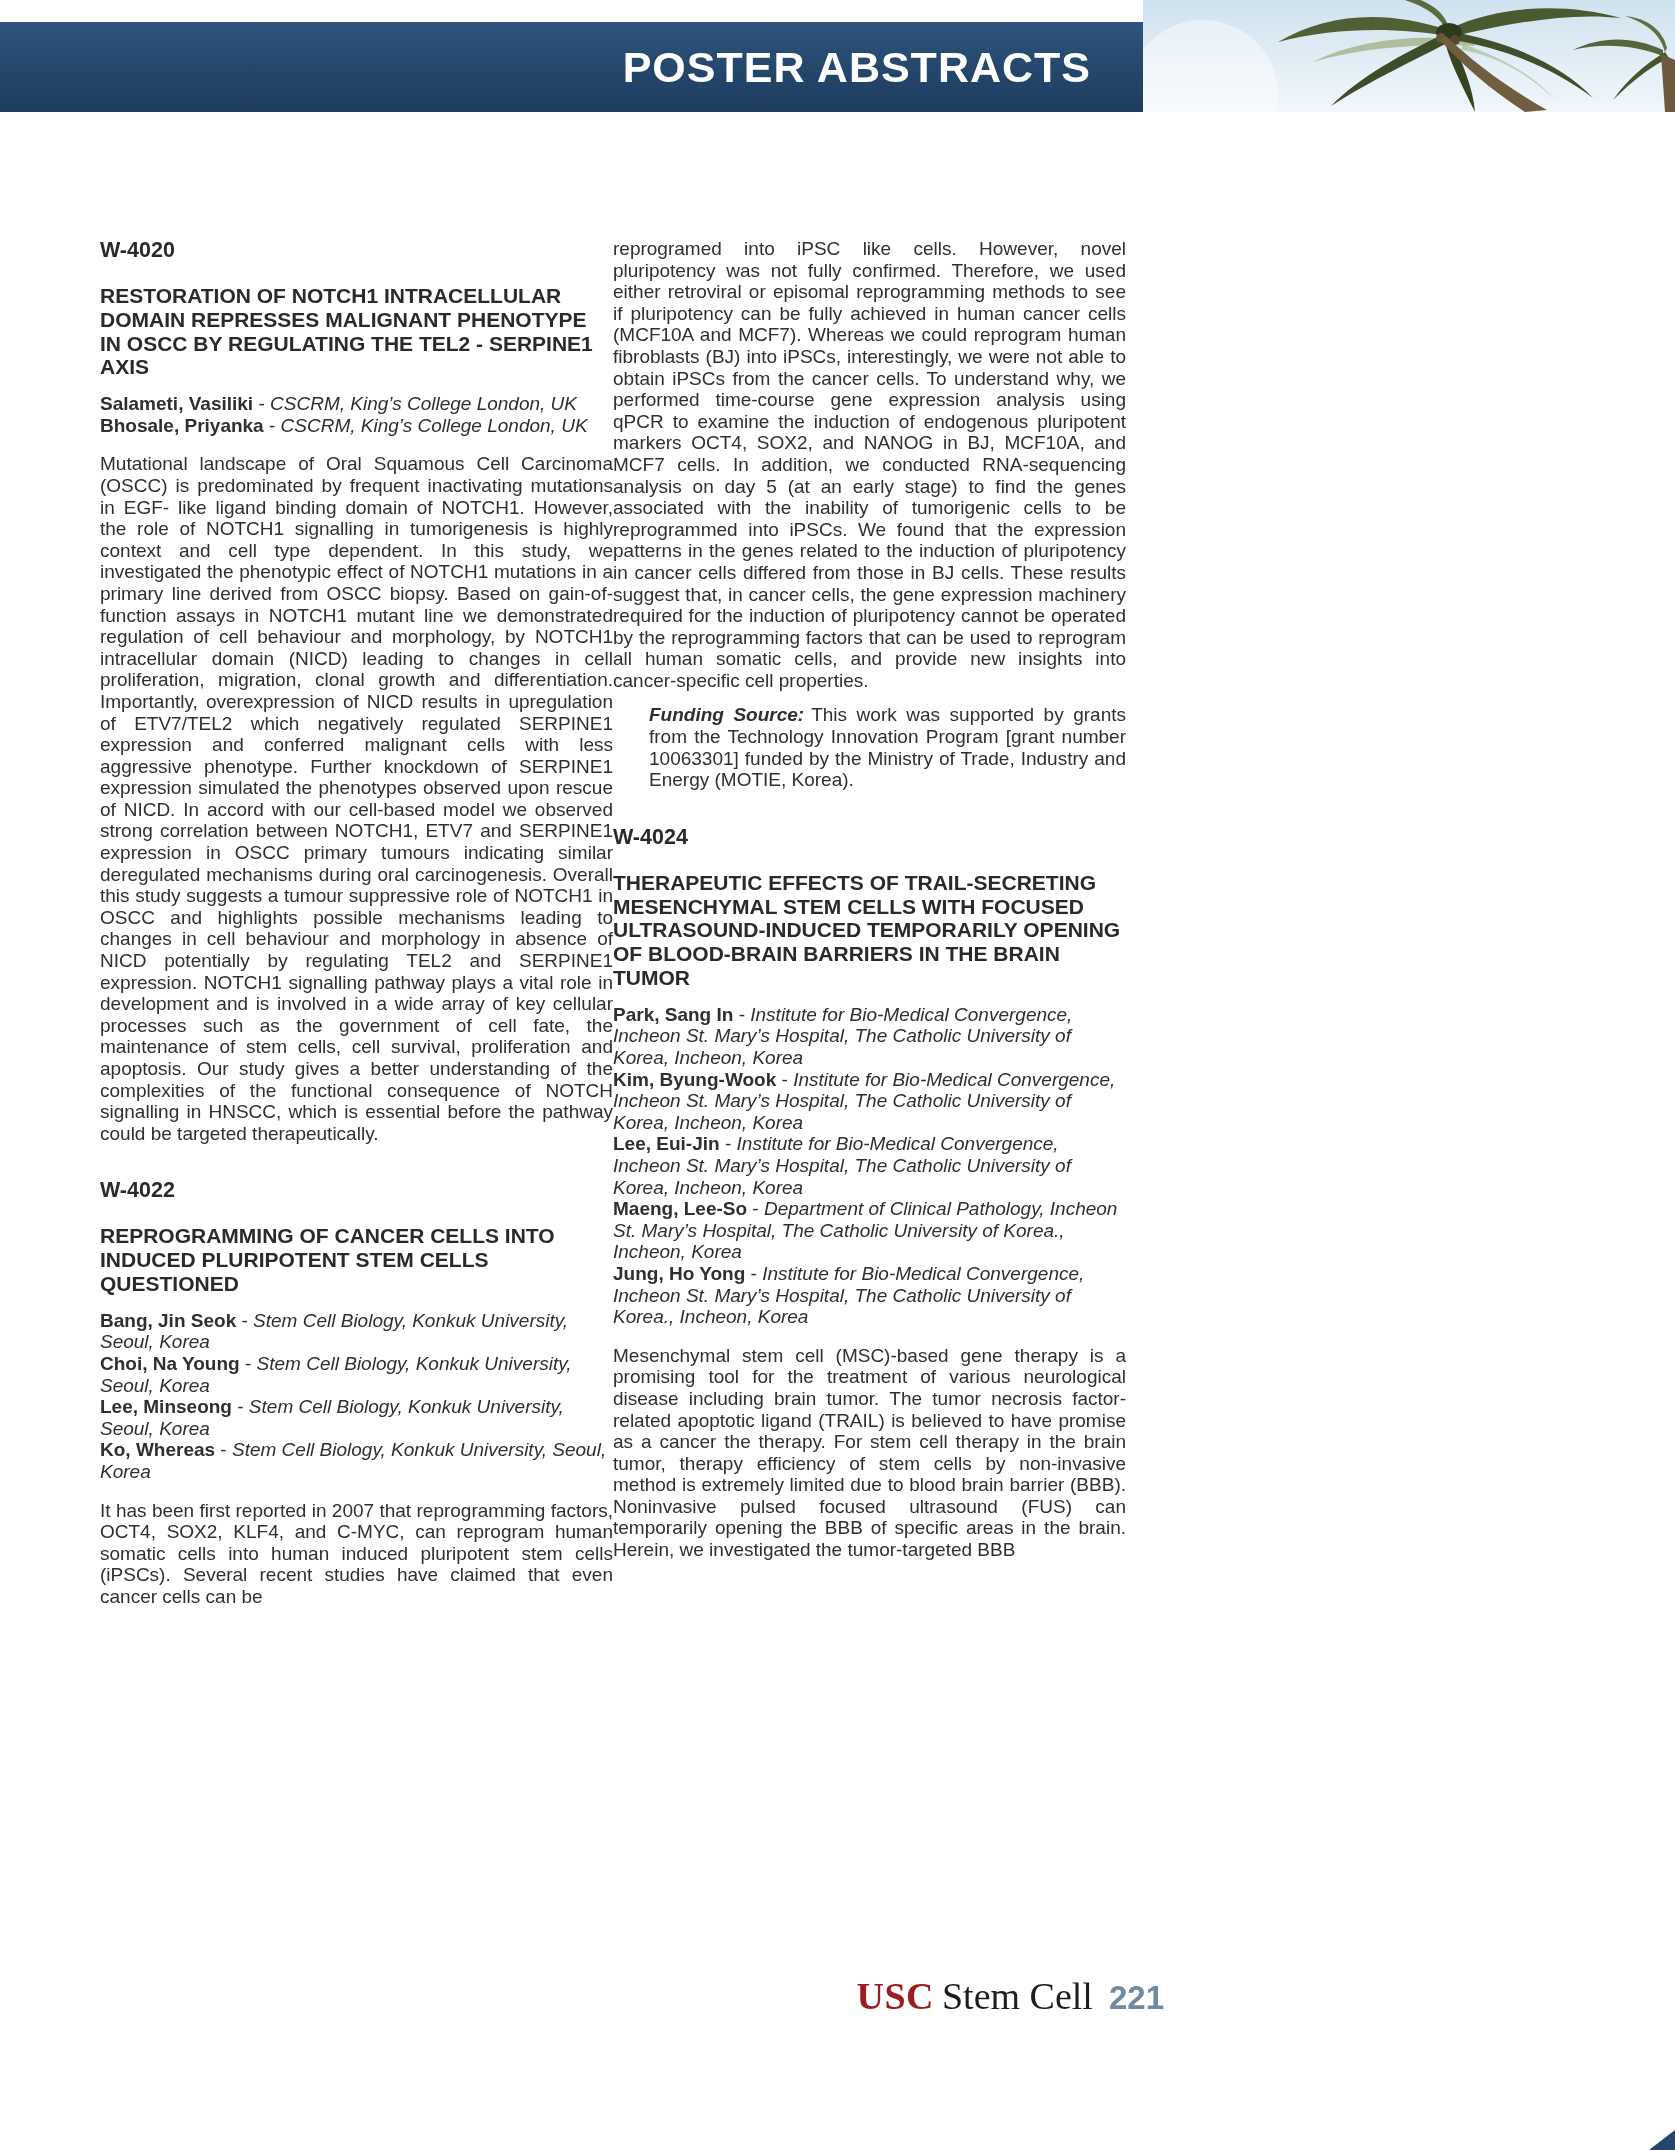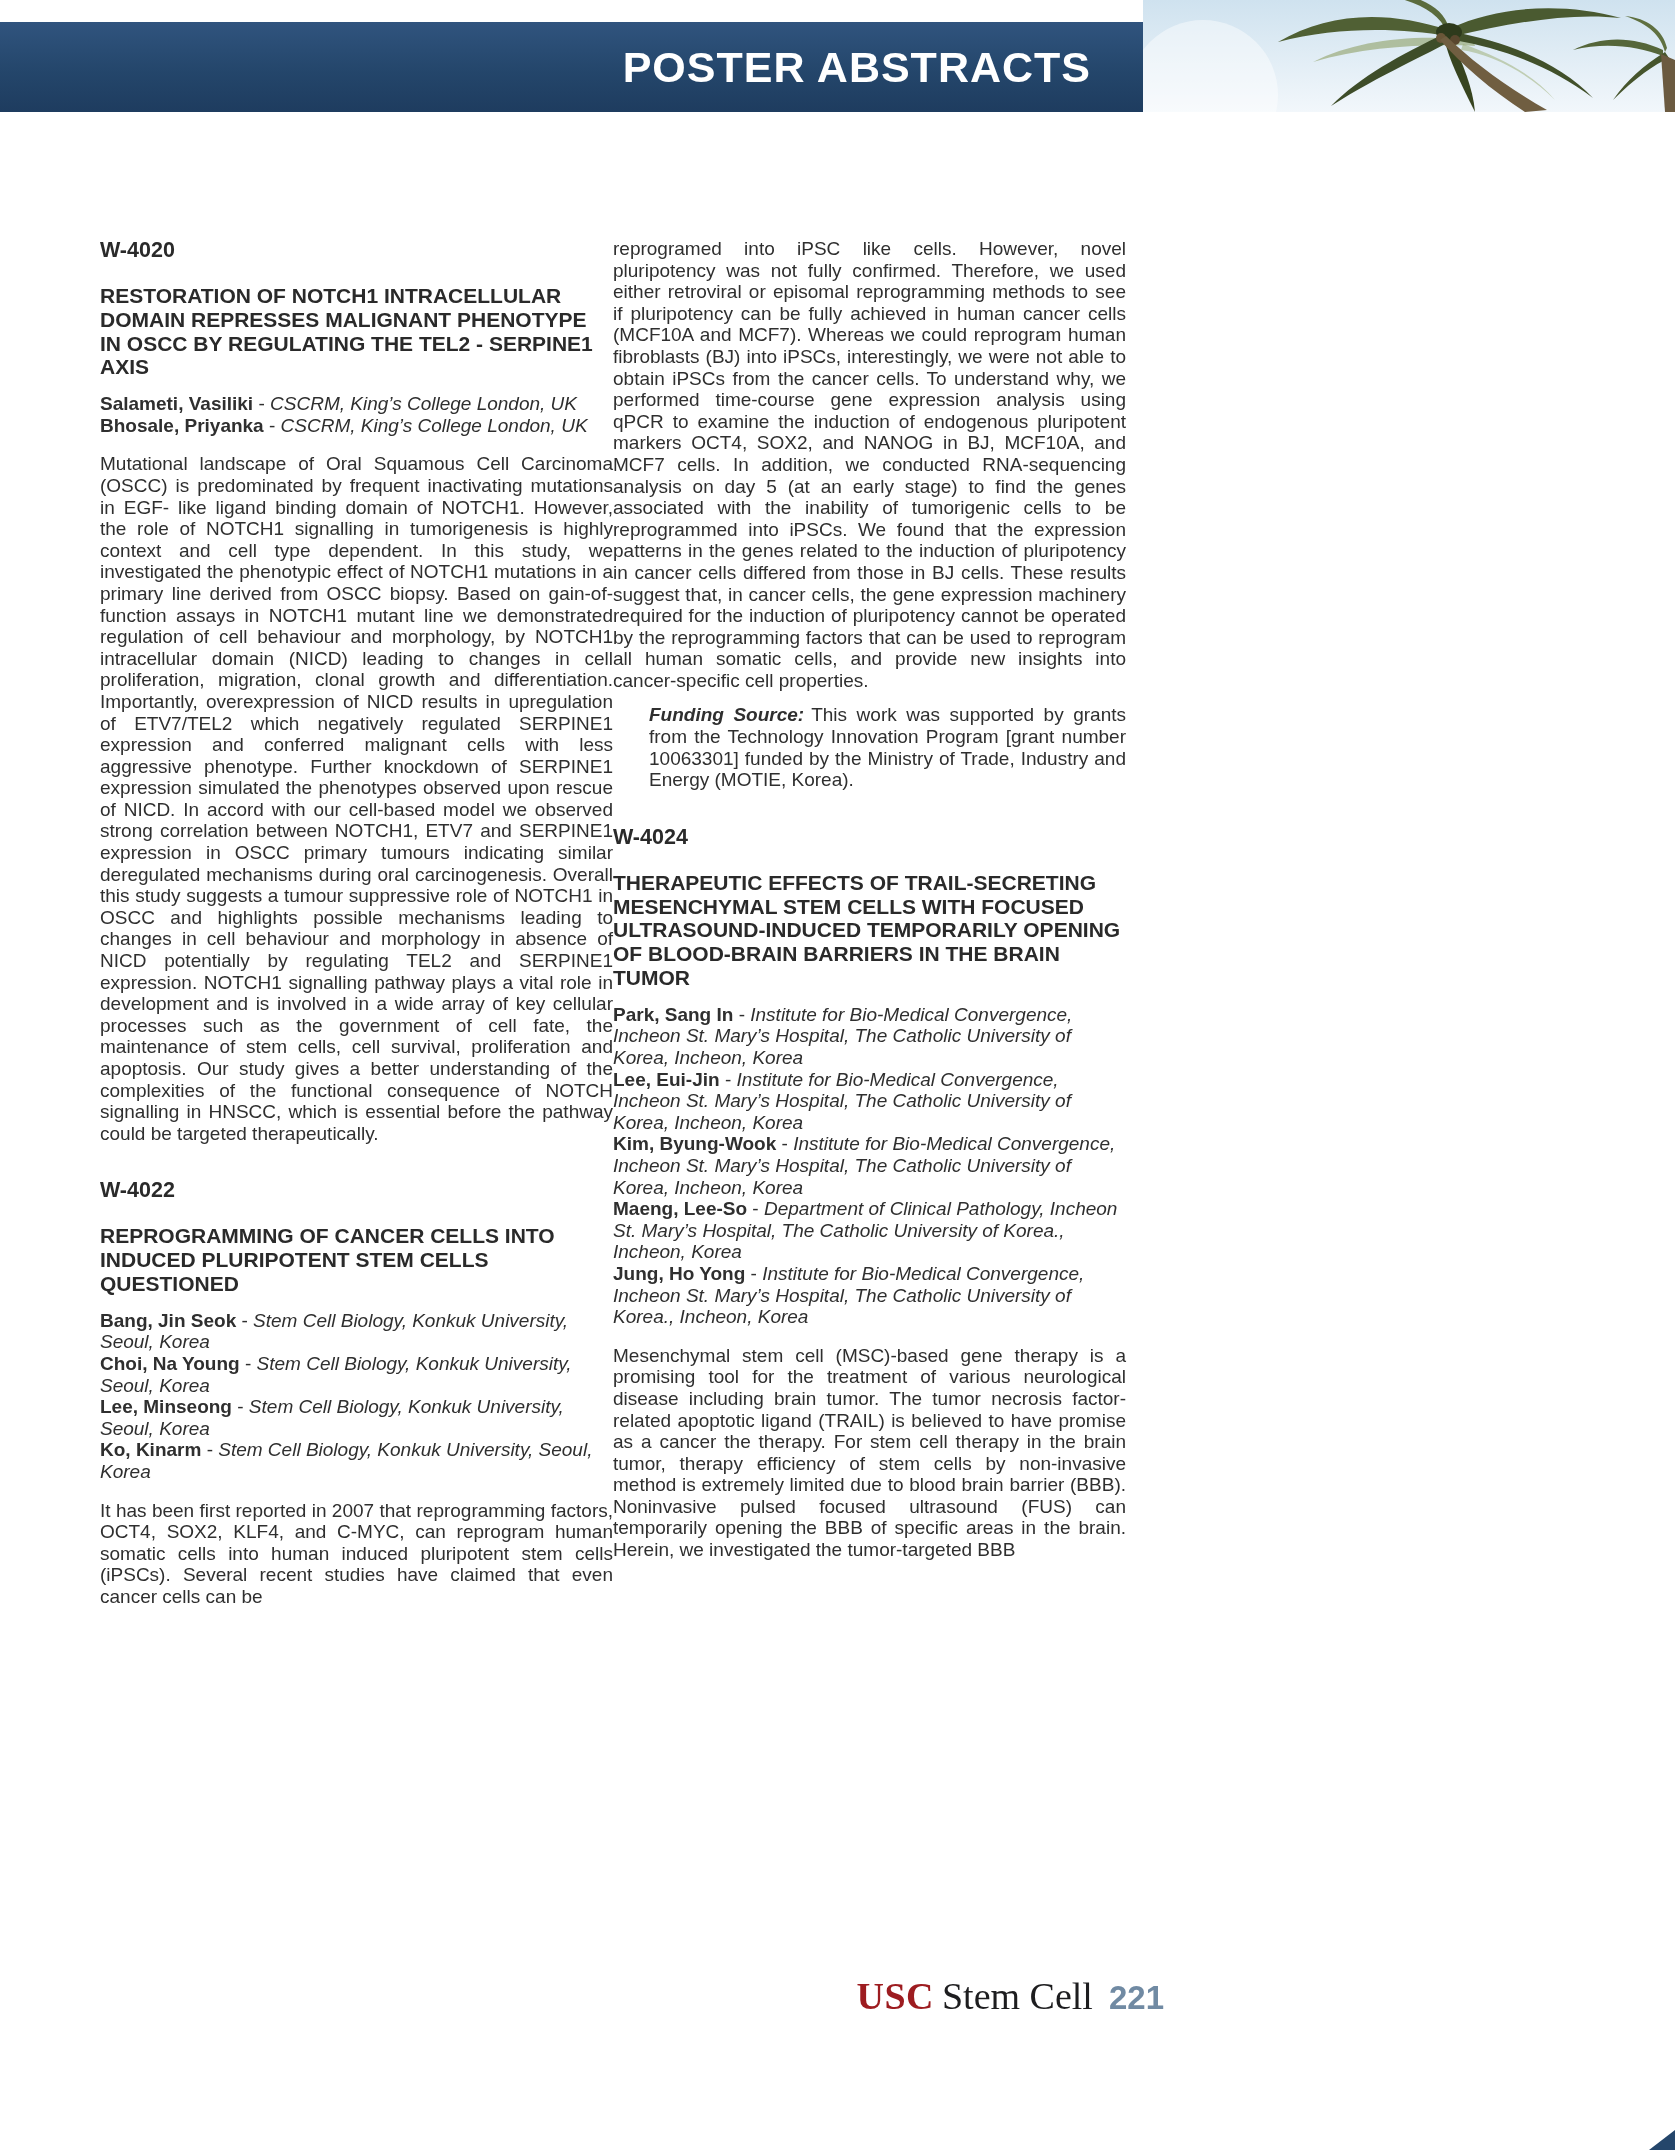"Lee, Eui-Jin - Institute for" div.author { order: before "Kim, Byung-Wook - Institute for" -> after "Kim, Byung-Wook - Institute for" }
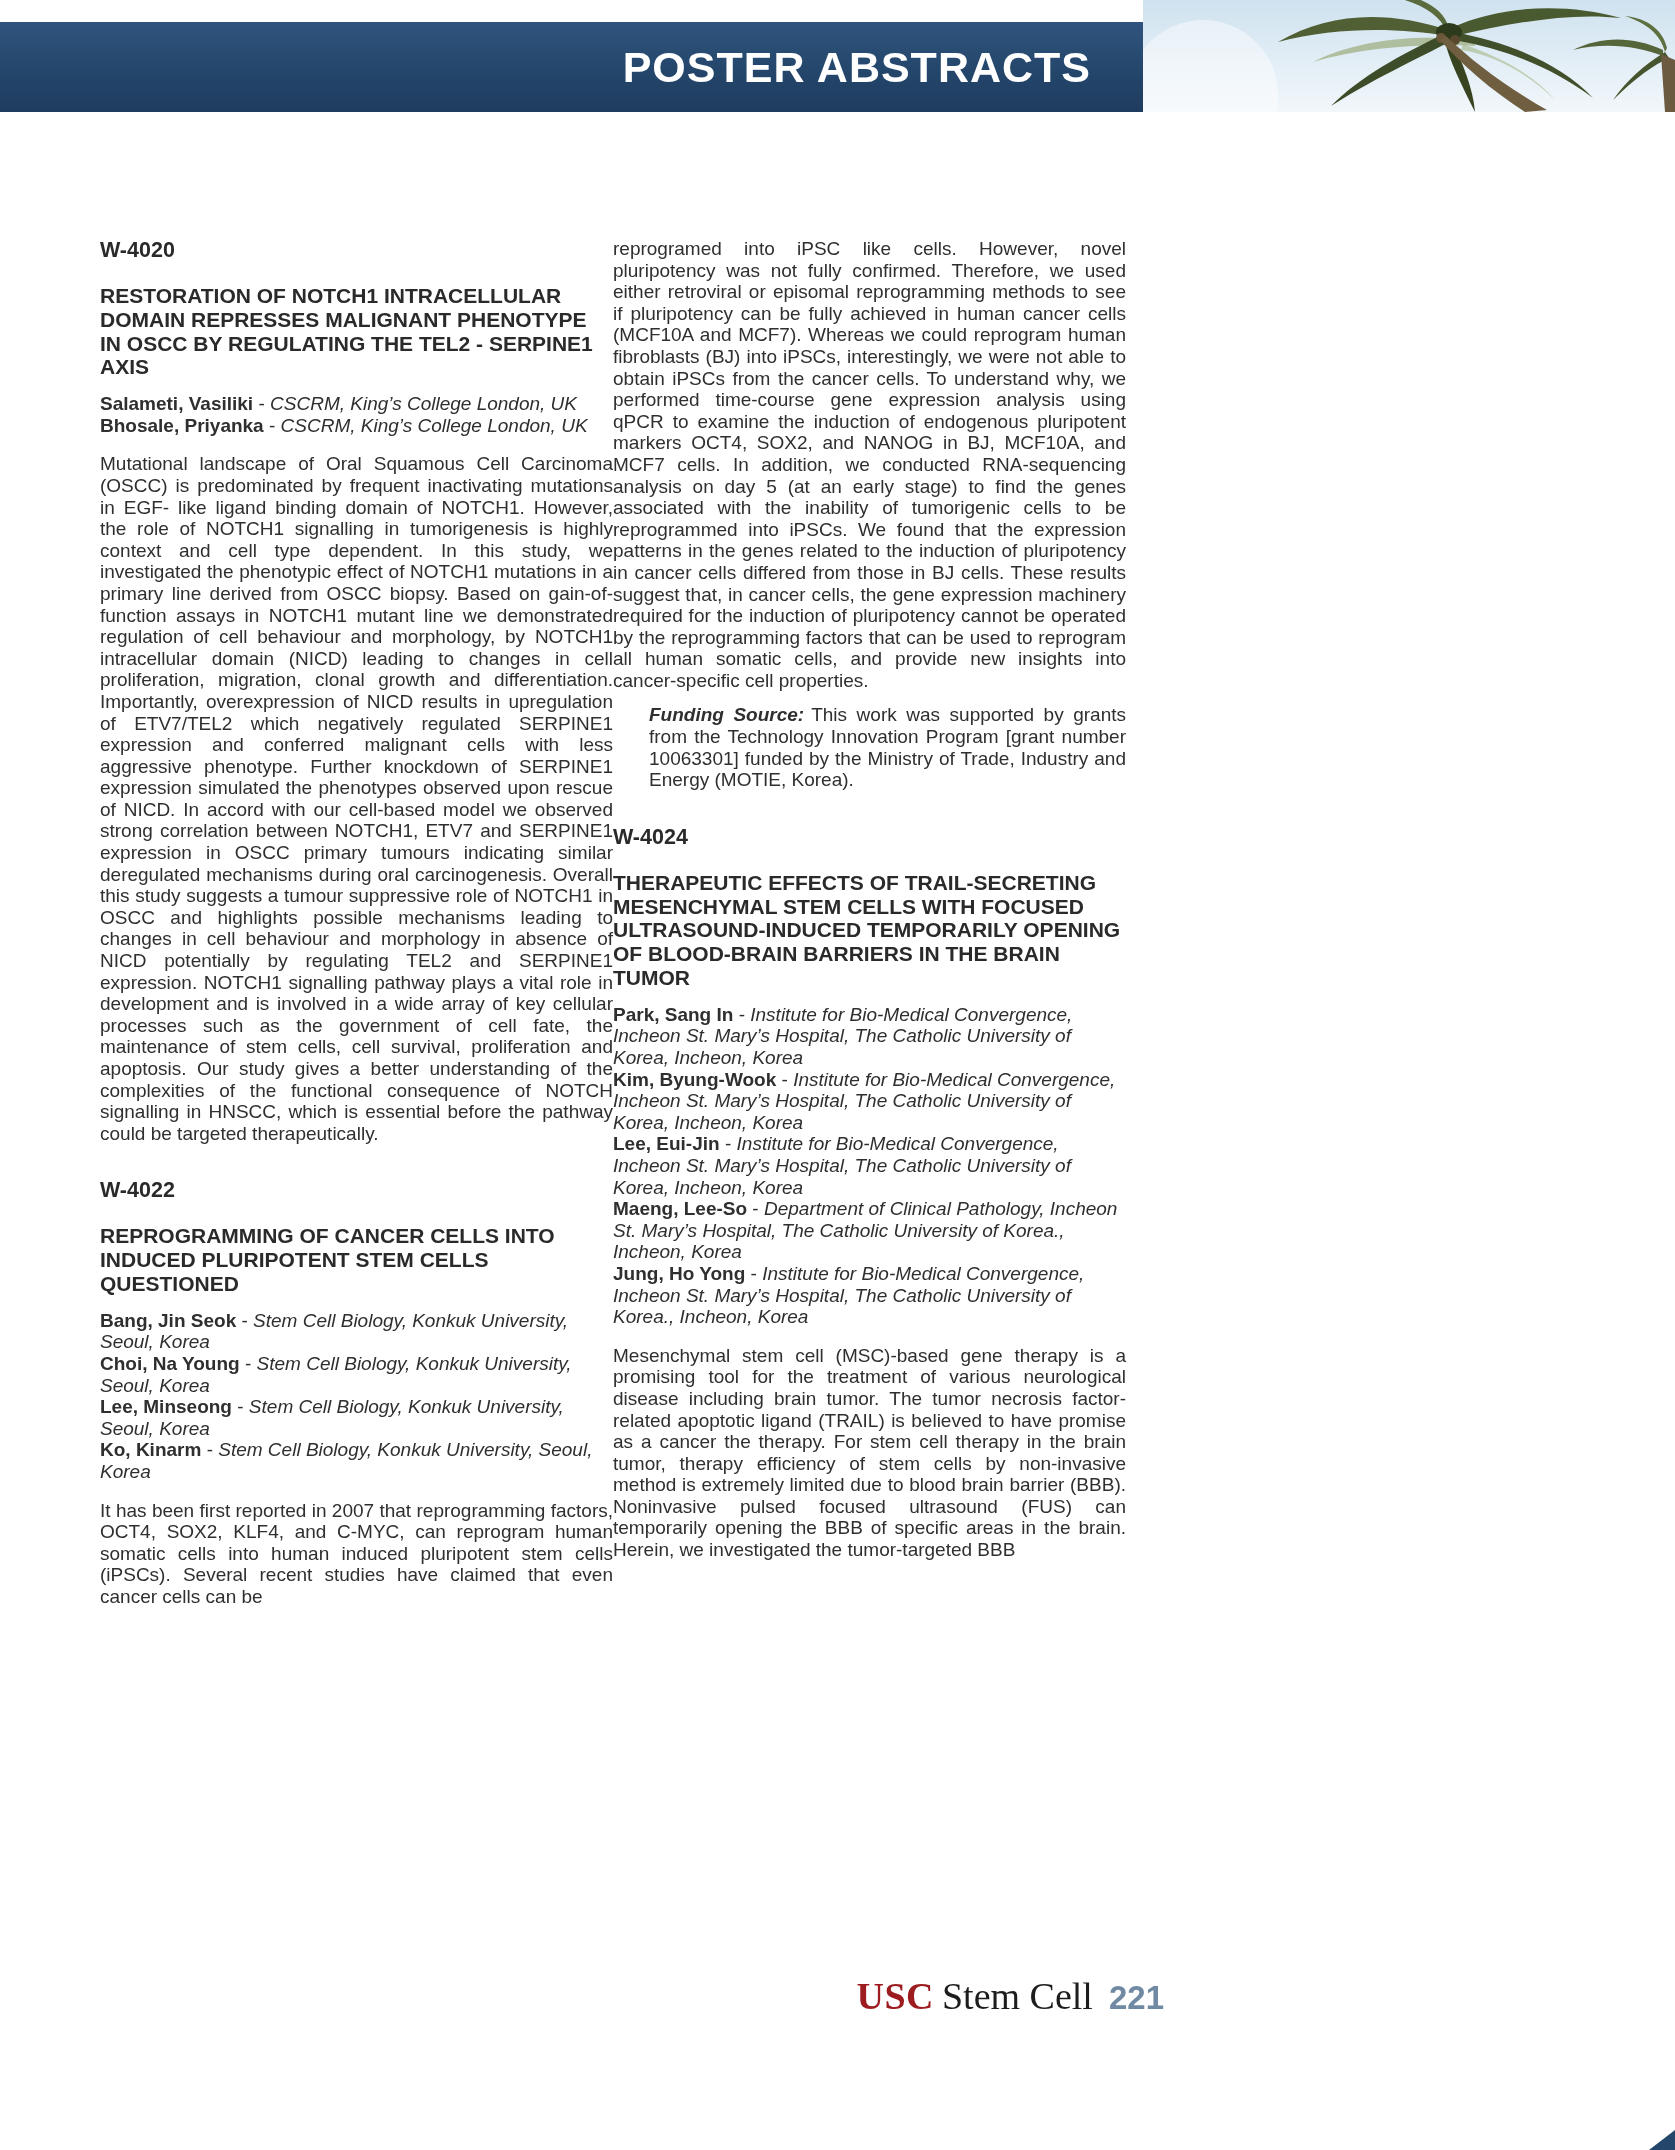"Ko, Kinarm" span.author-name { text: Kinarm -> Whereas }
